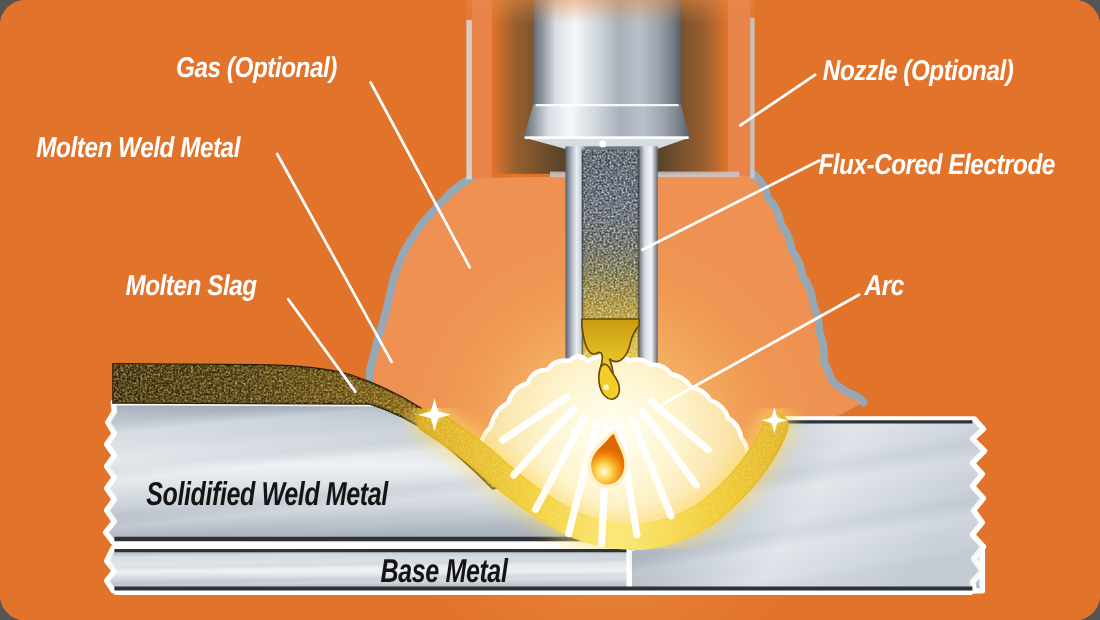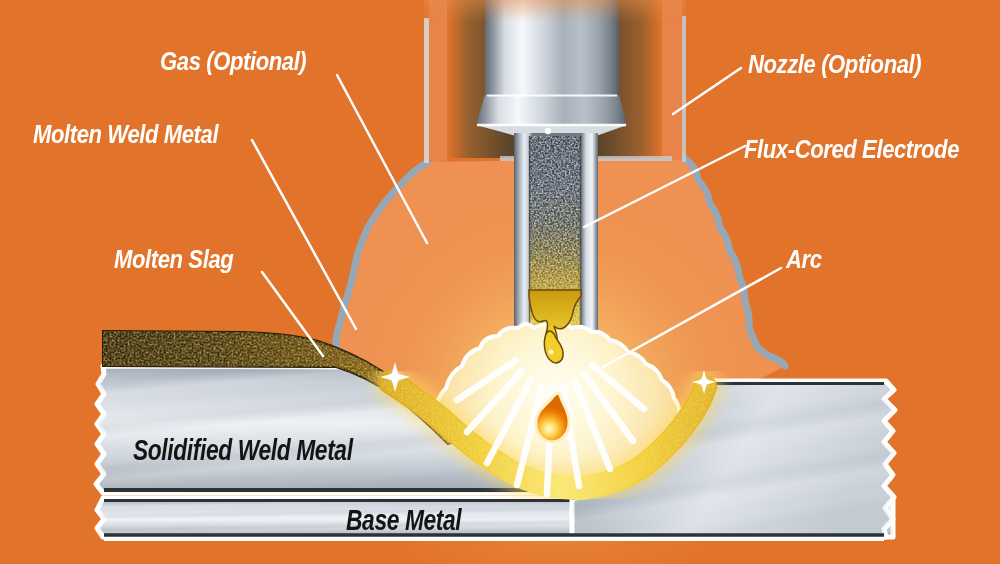"Gas (Optional)" .stage { border-radius: none -> 23px }
